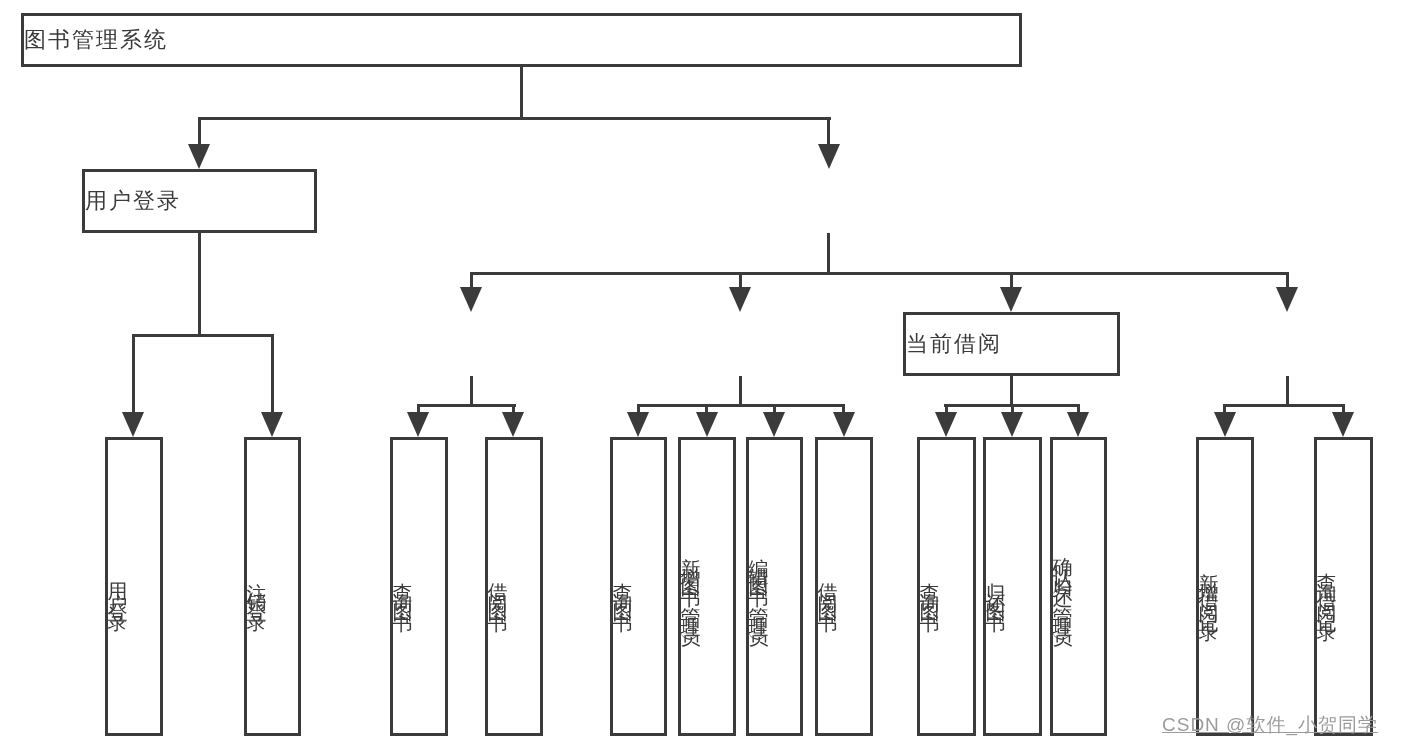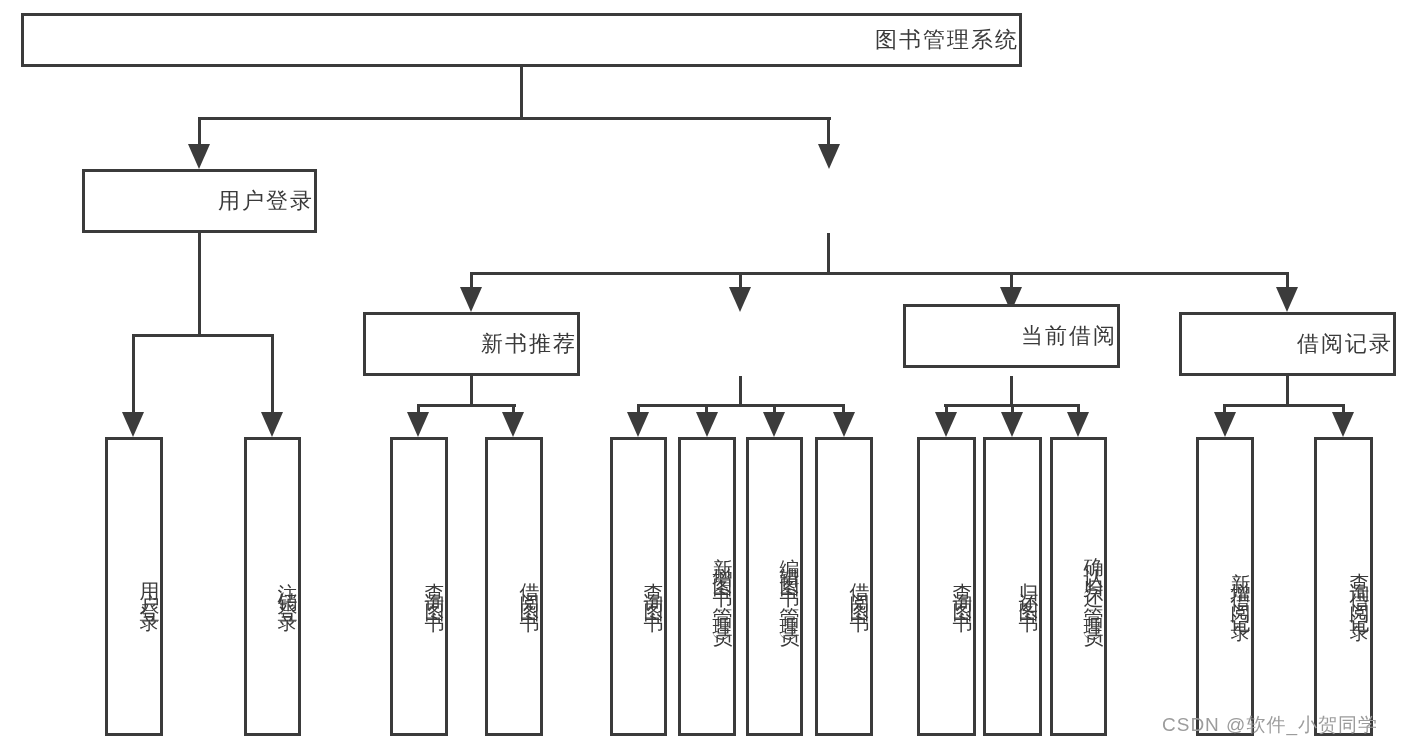"图书管理系统" .node { justify-content: flex-end -> flex-start }
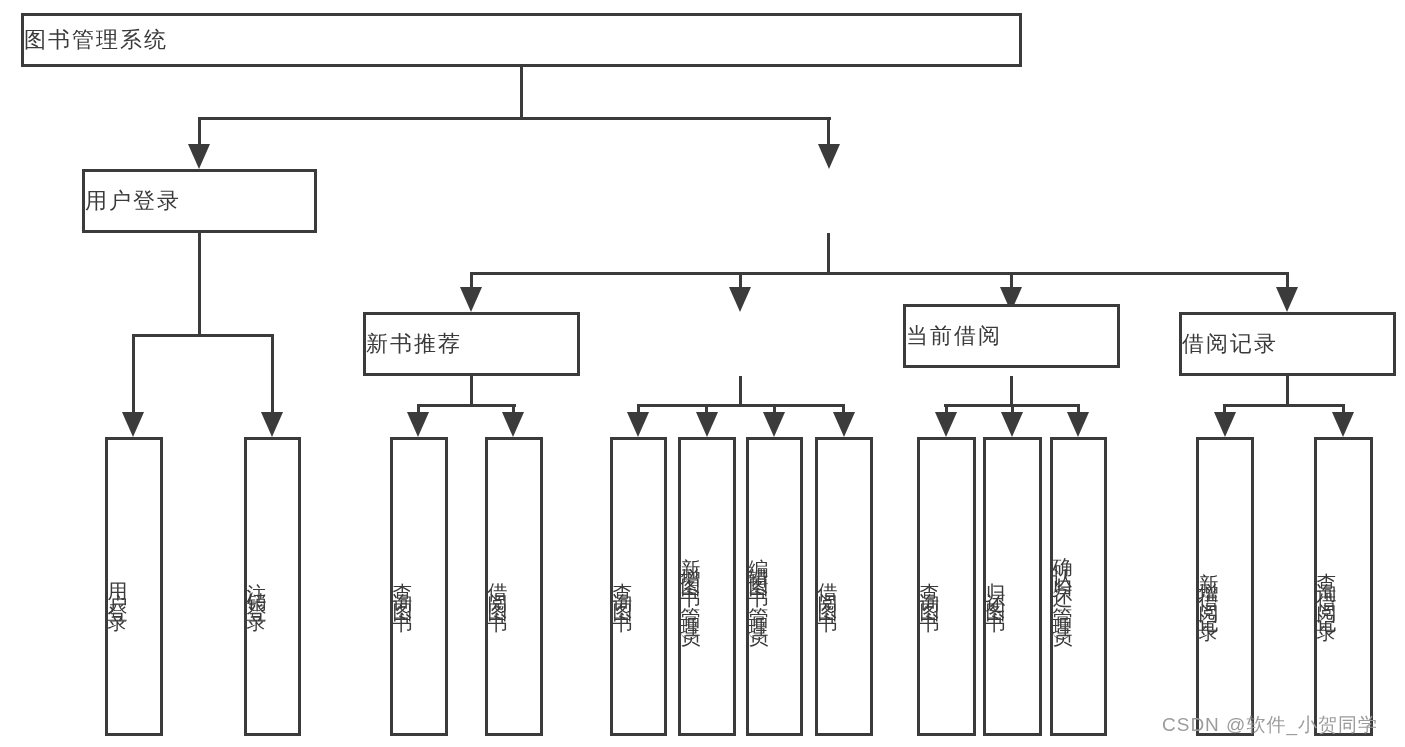"新书推荐" div.node { html: <div> <span>新书推荐</span> </div> -> none }
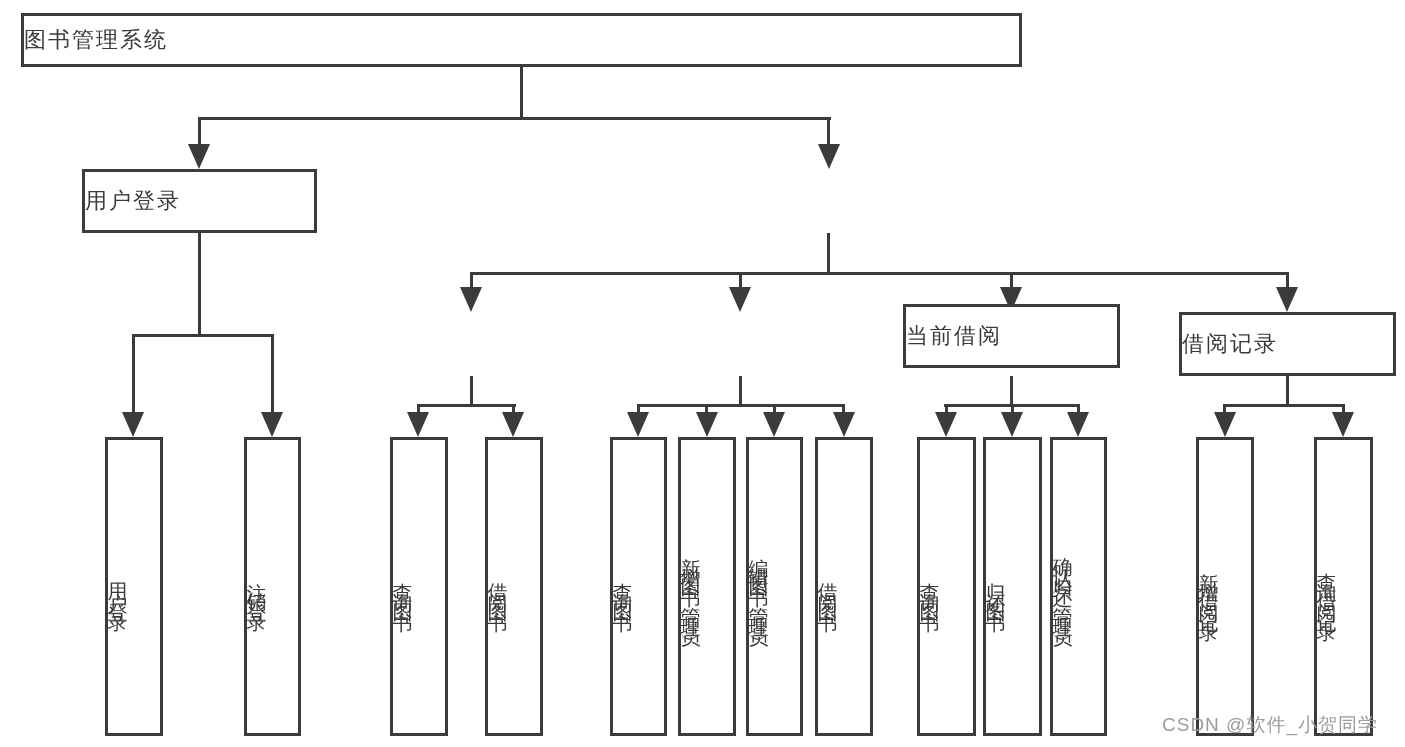"当前借阅" div.node { top: 304px -> 312px }
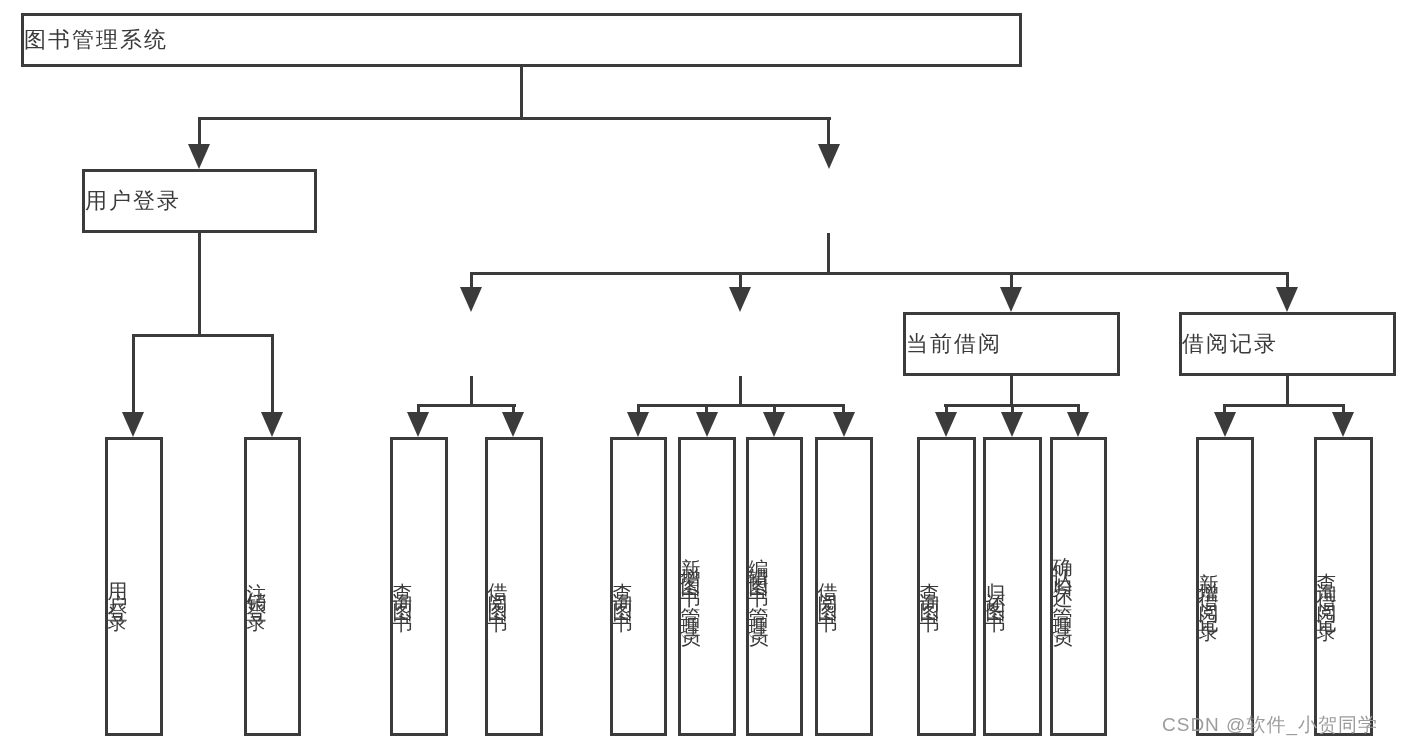"借阅记录" div.node { html: <div> <span>借阅记录</span> </div> -> none }
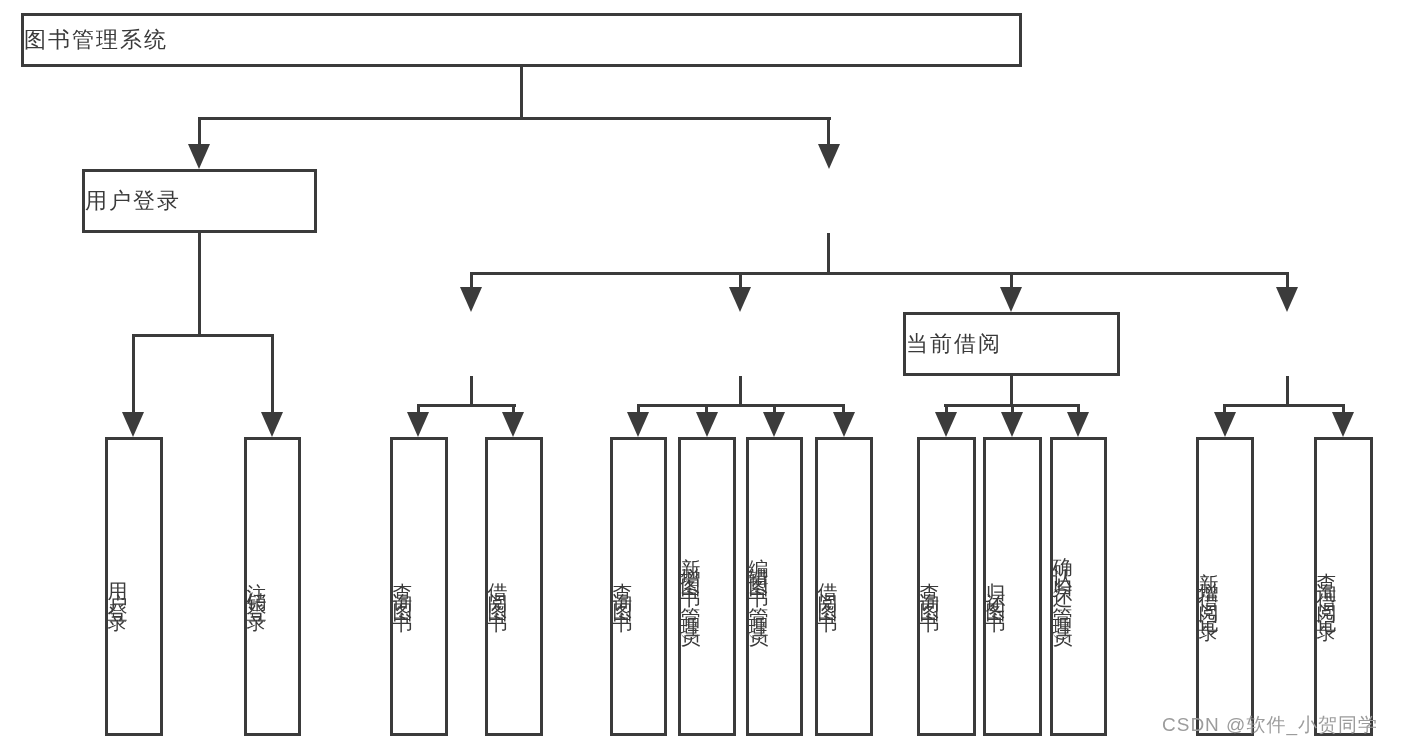"CSDN @软件_小贺同学" .watermark { text-decoration: none -> underline }
